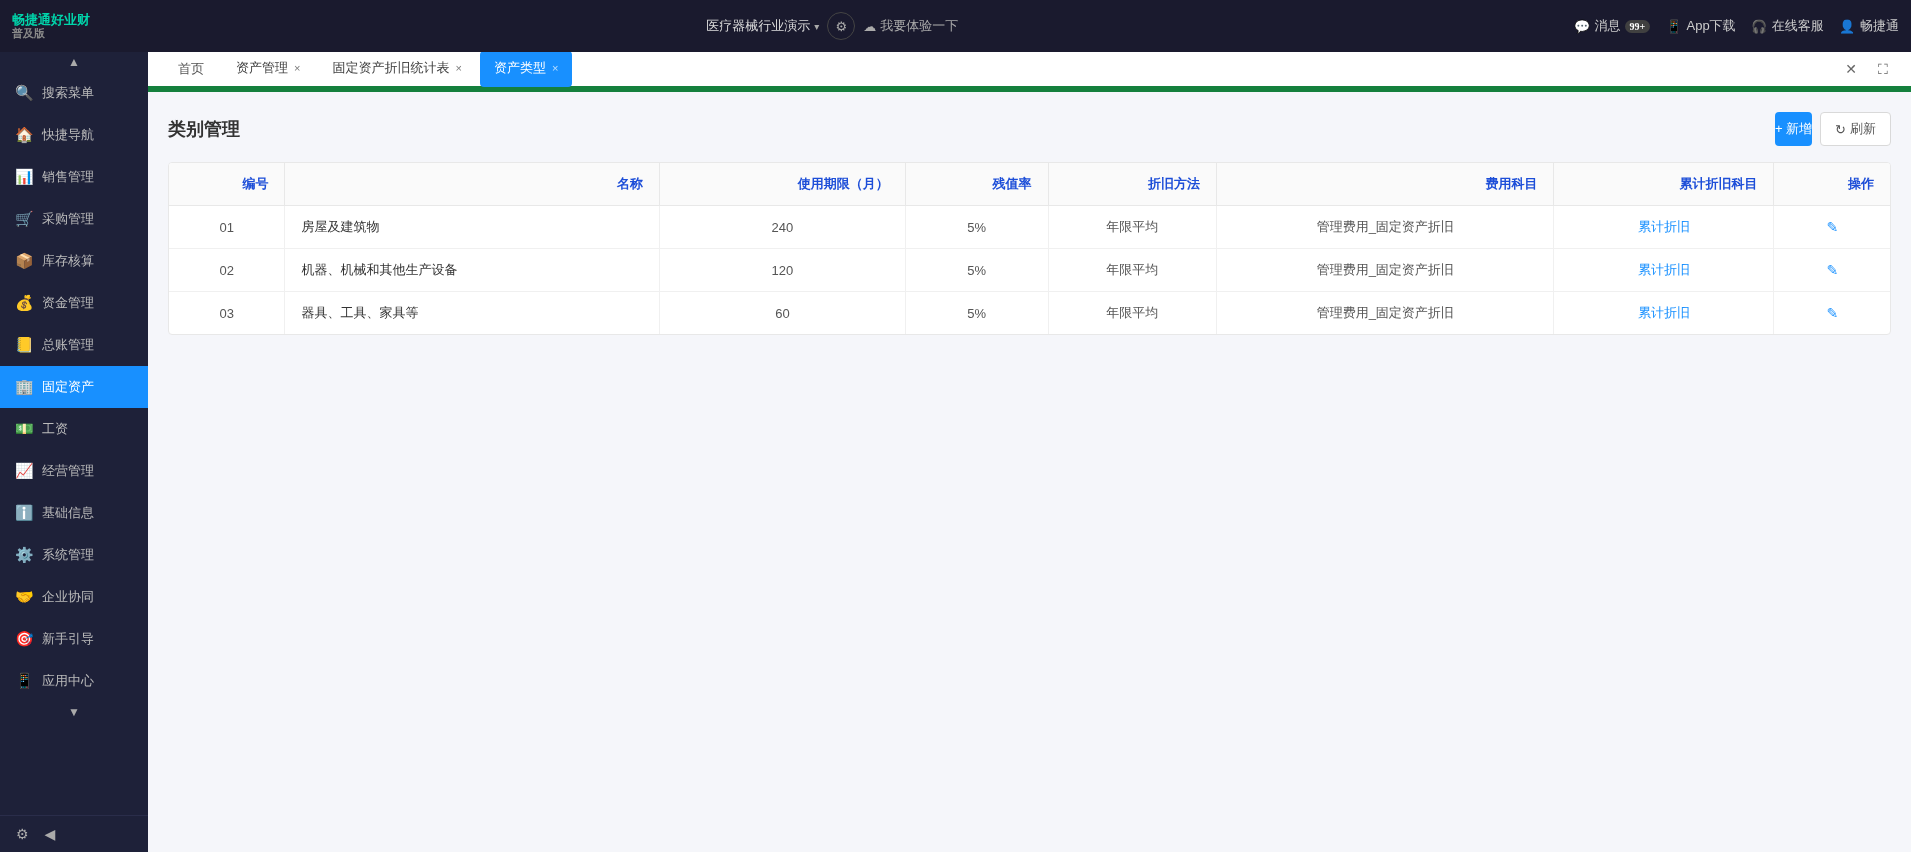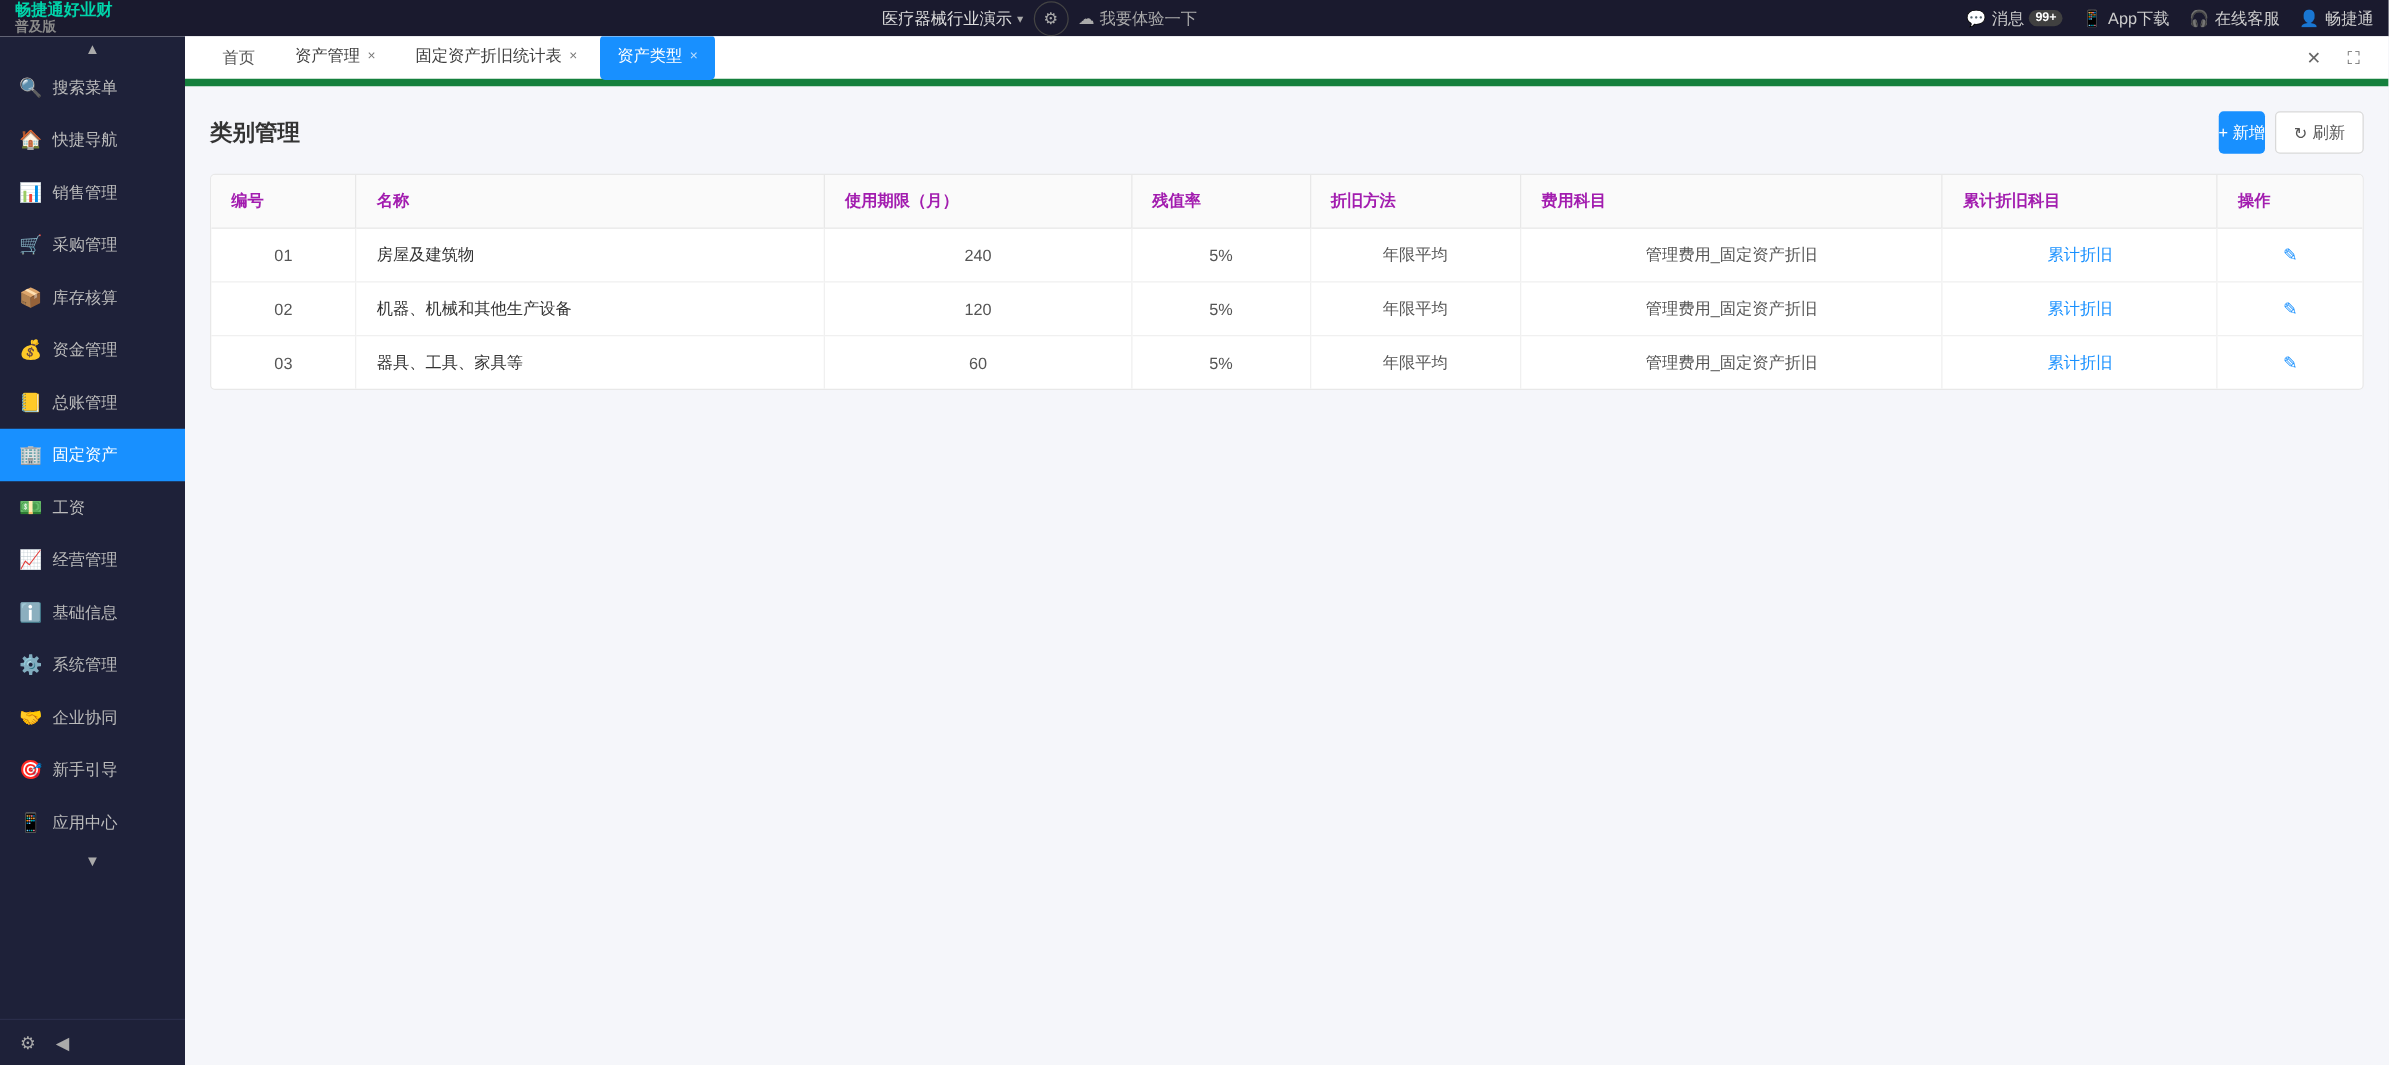"畅捷通好业财" .top-bar { height: 29px -> 52px }
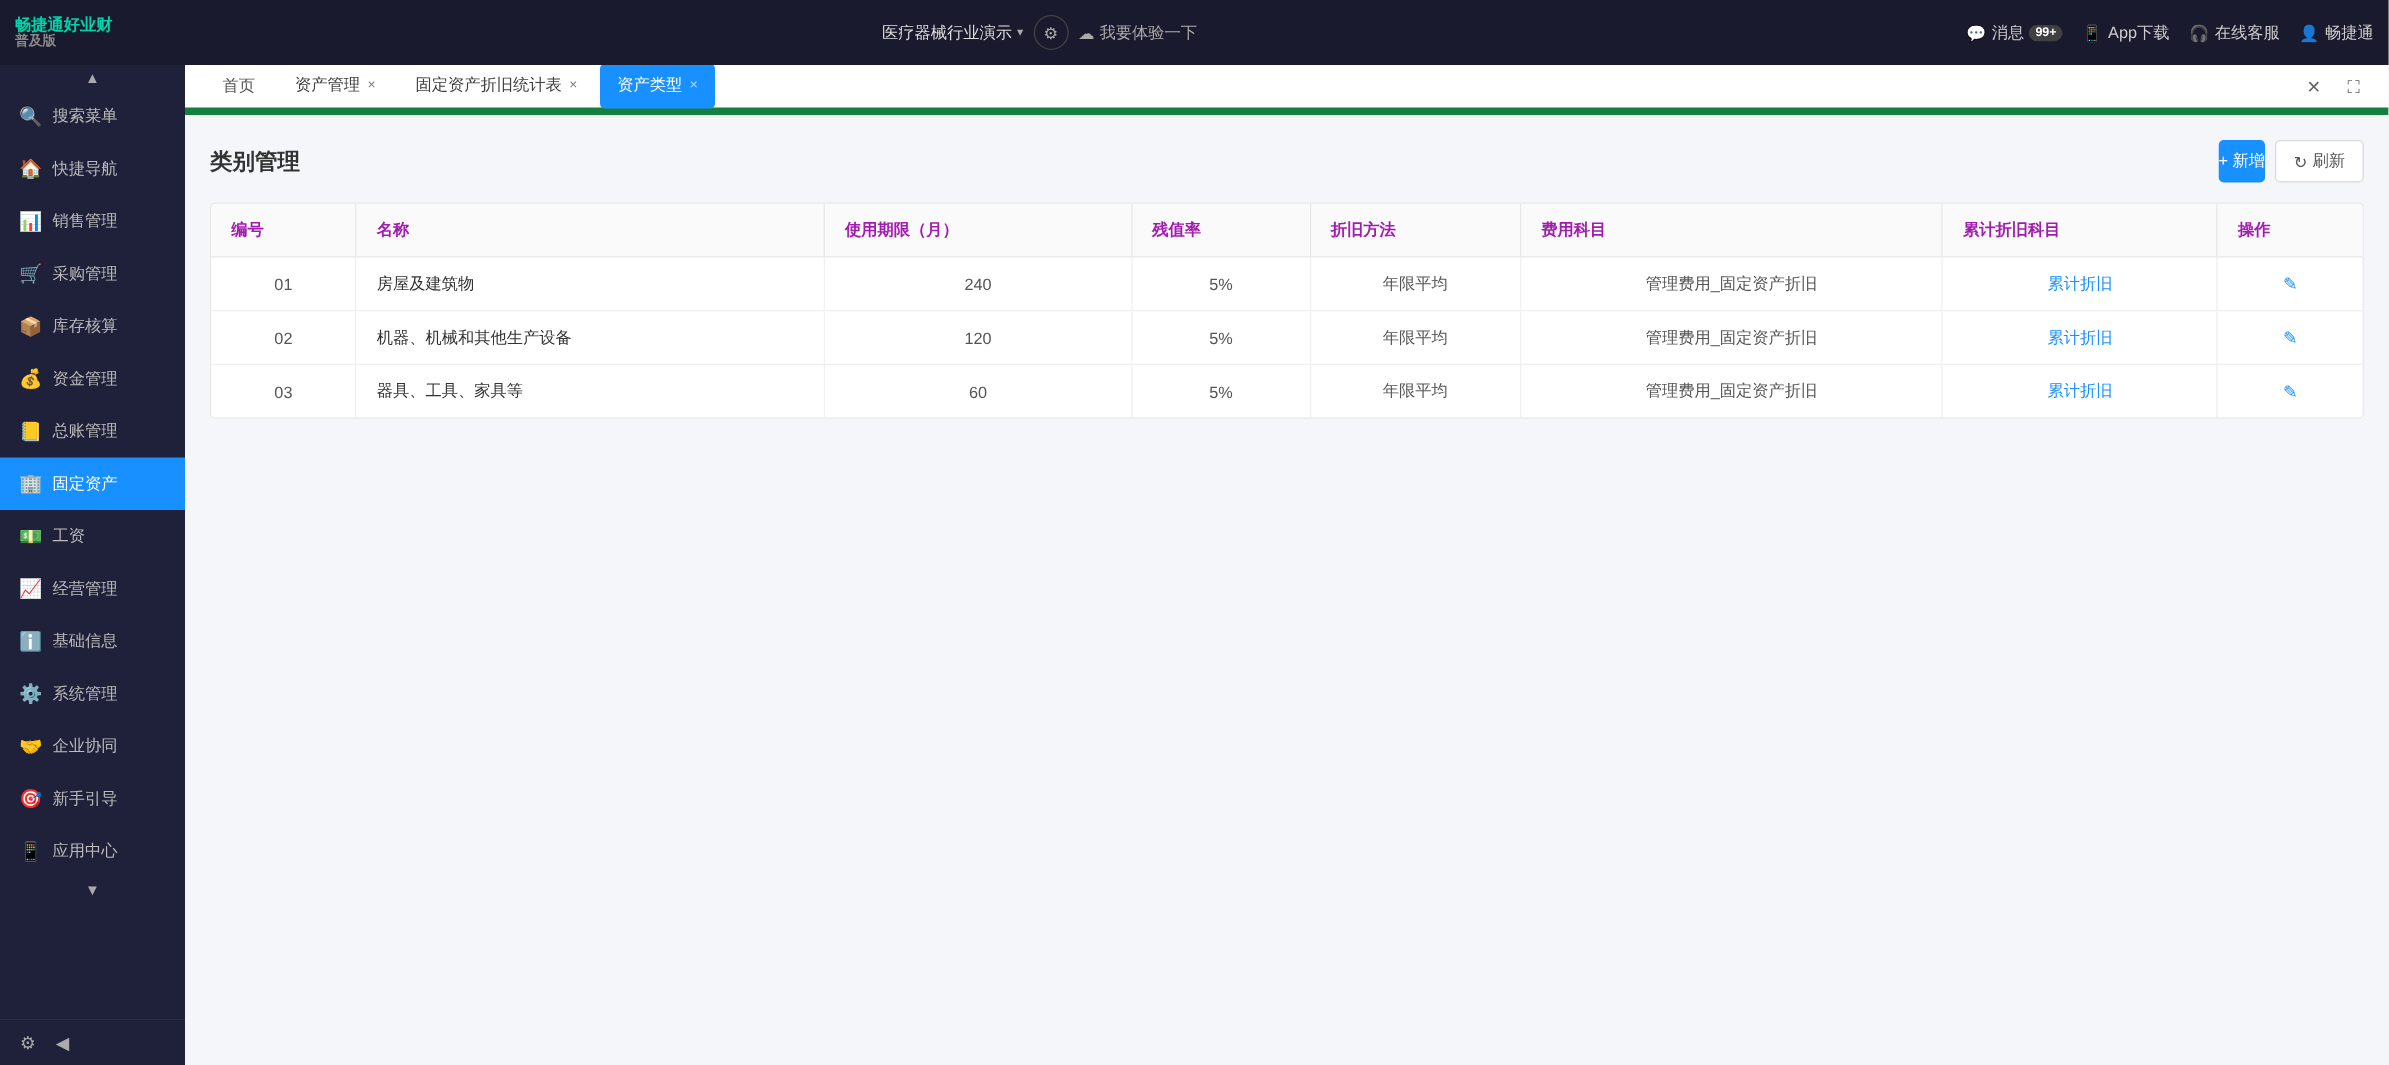"99+" .badge { font-family: none -> Liberation Serif, serif }
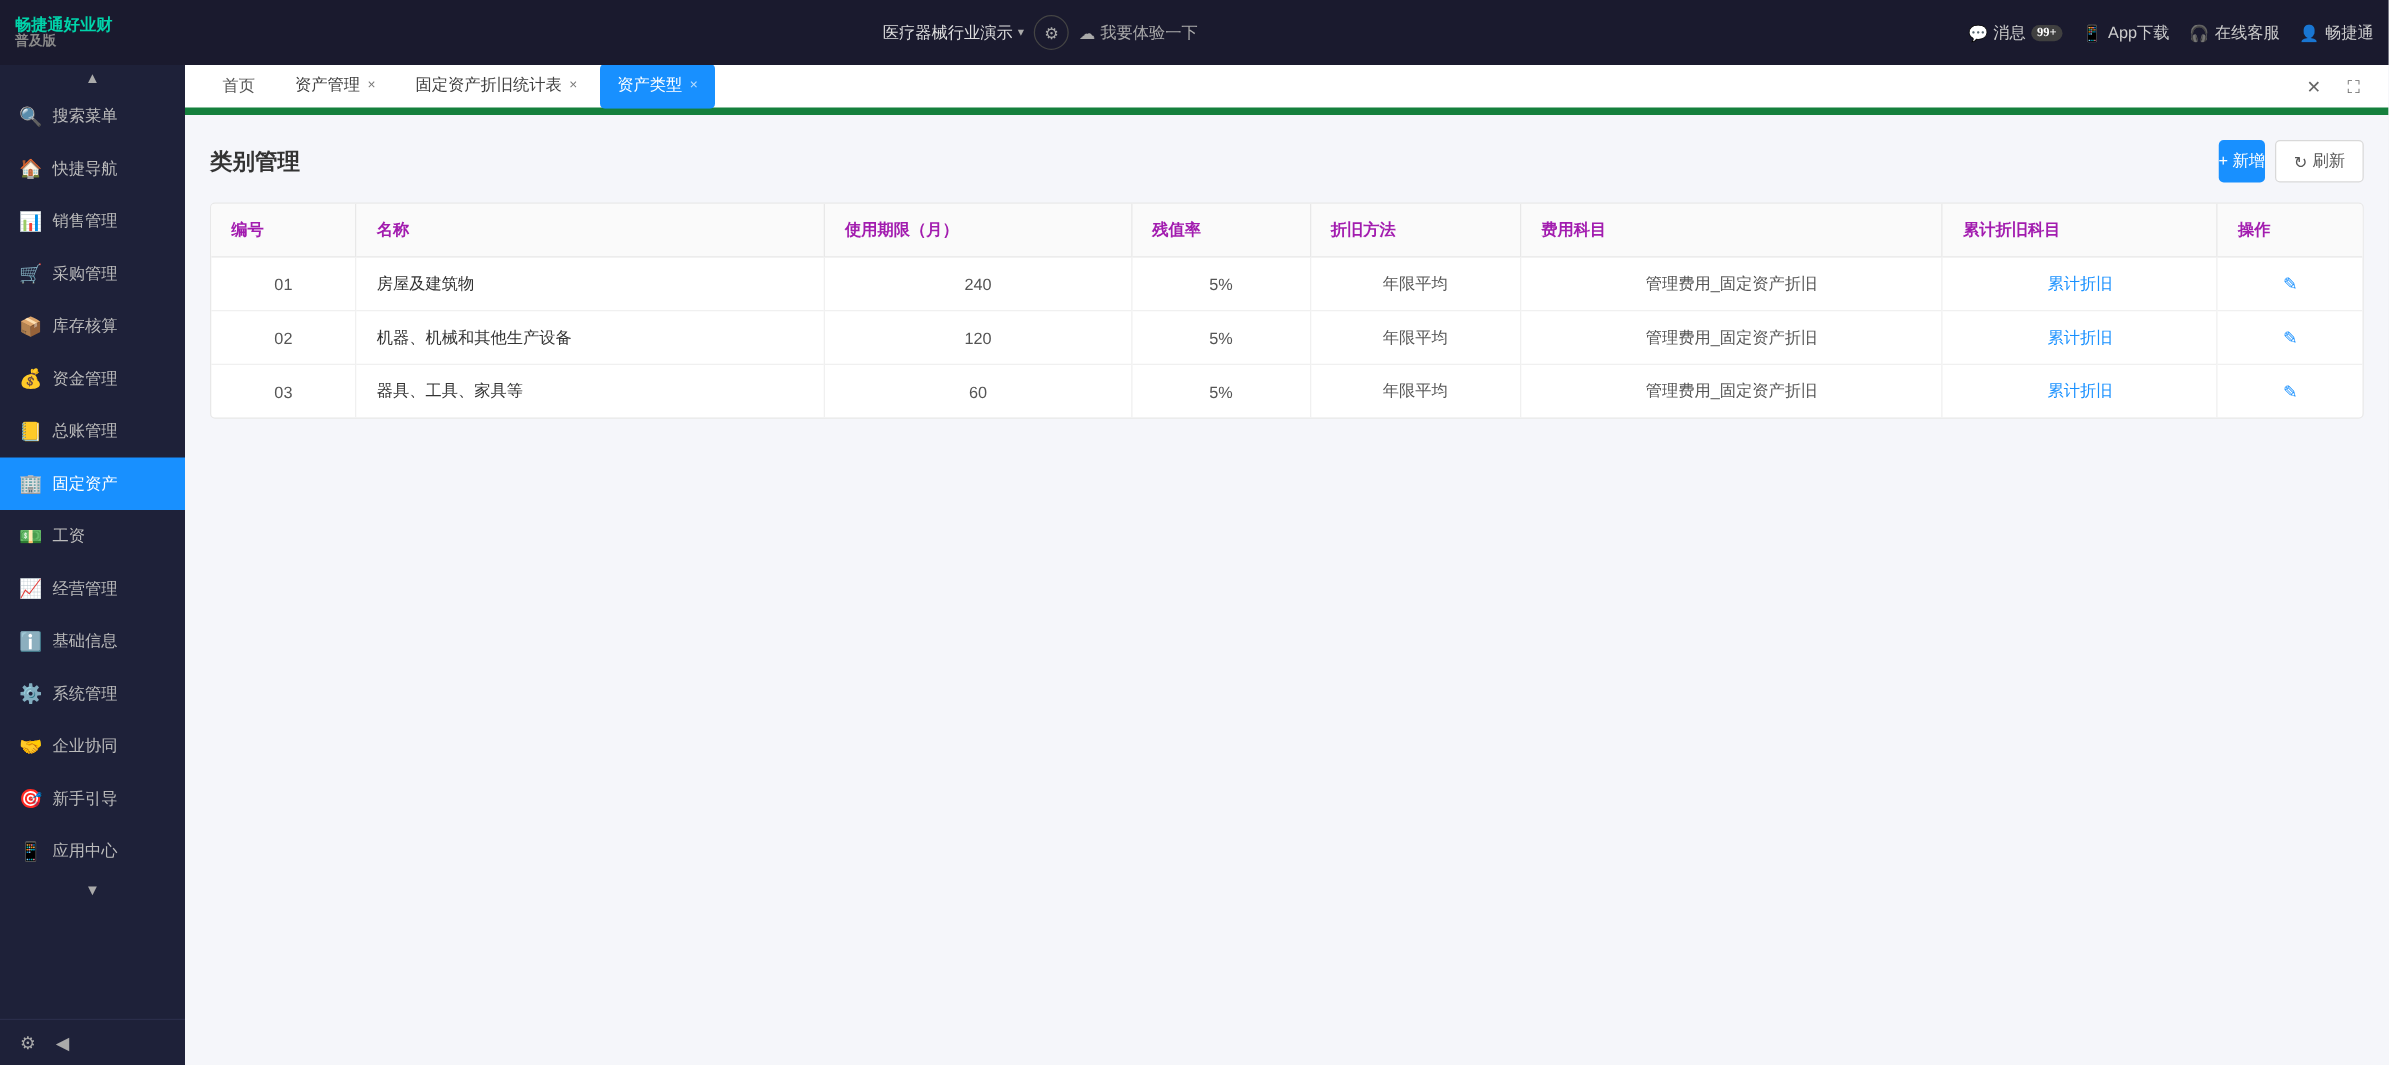"编号" .data-table thead th { color: #a21caf -> #1d4ed8; text-align: left -> right }
